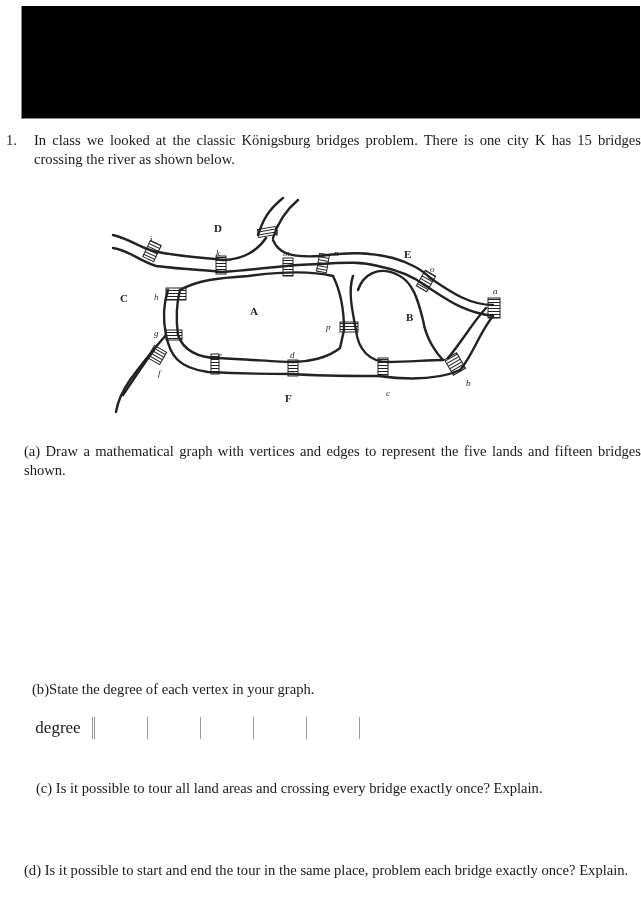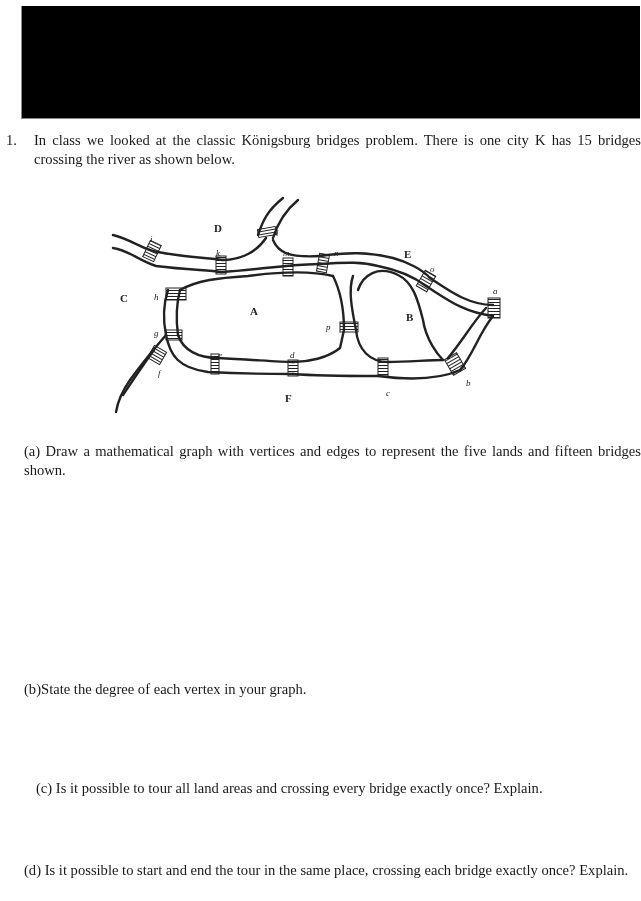"(b)State the degree of each" .qb { left: 24px -> 32px }
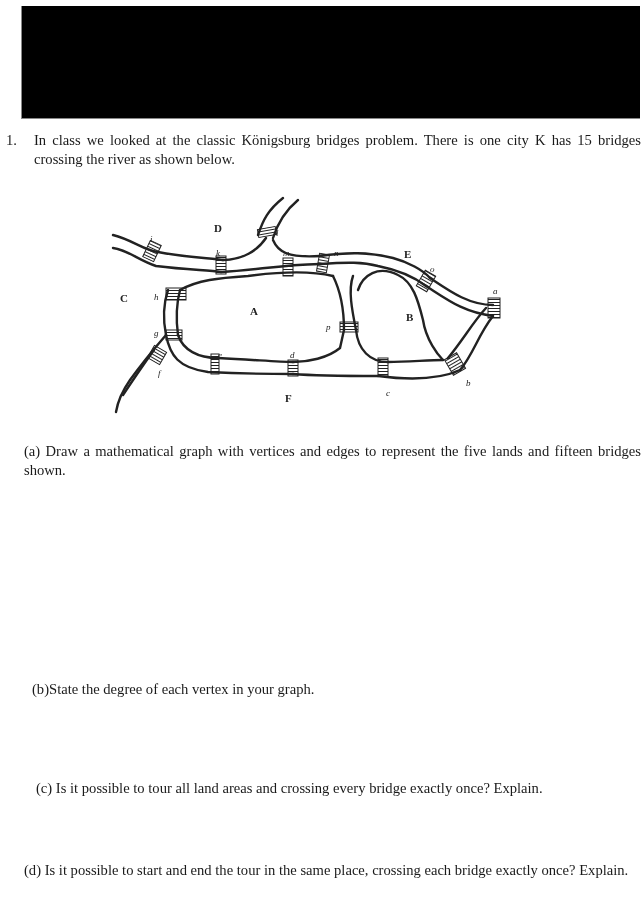"degree" tr { html: none -> <tr> <td>degree</td> <td></td> <td></td> <td></td> <td></td> <td></td> <td></td> </tr> }
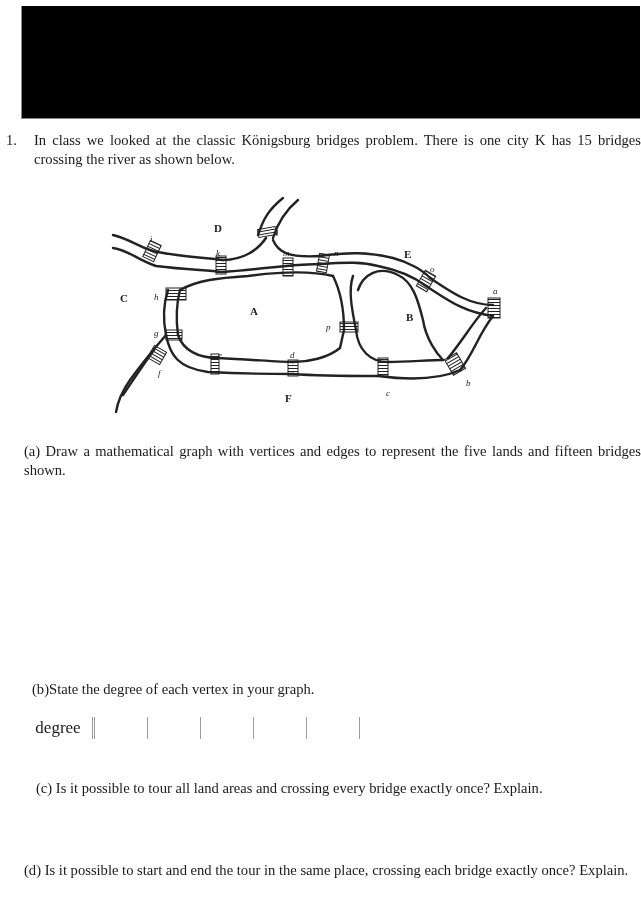"(d) Is it possible to" div.txt { text: crossing -> problem }
